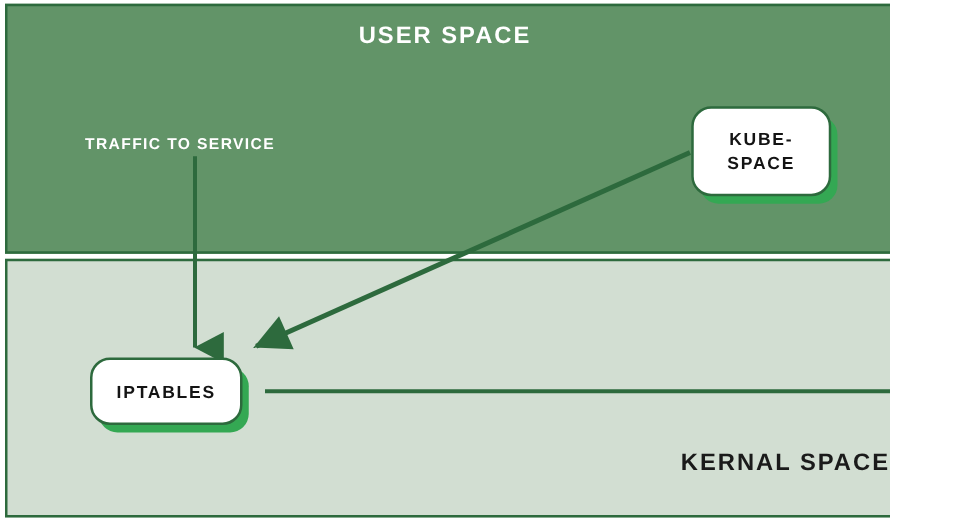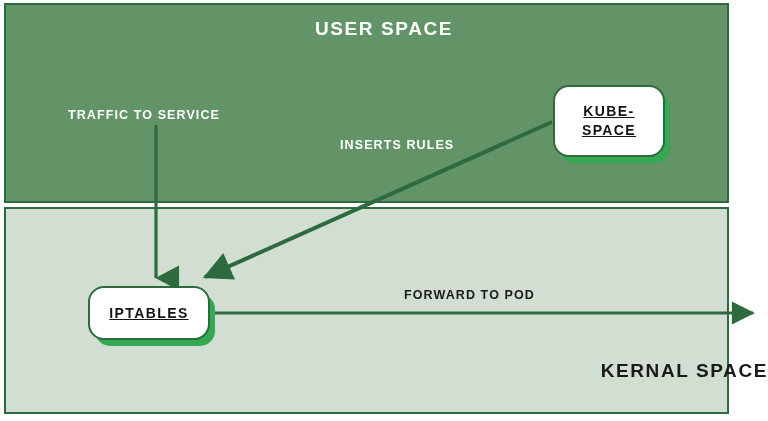"USER SPACE" #canvas { width: 768px -> 712px }
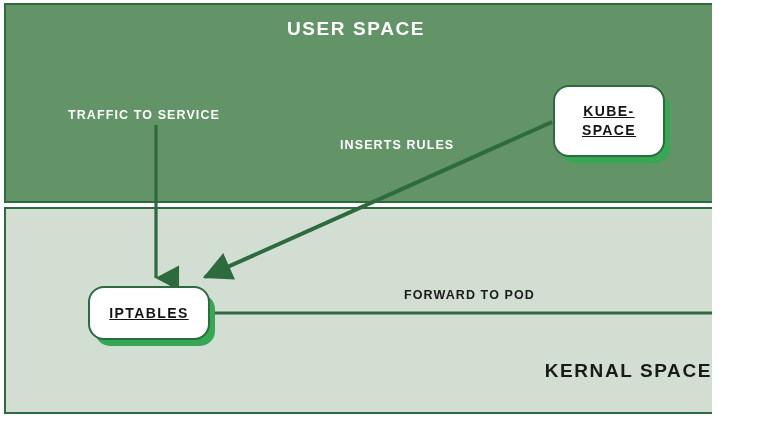"KUBE-" .node-label { text-decoration: underline -> none }
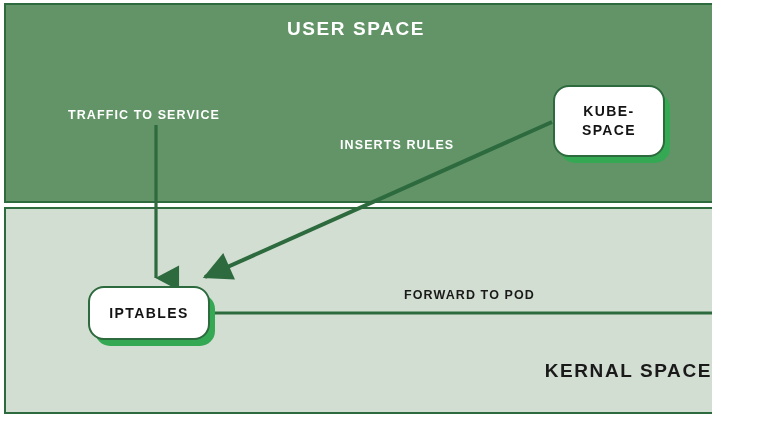"INSERTS RULES" div.edge-label { html: <div>INSERTS RULES</div> -> none }
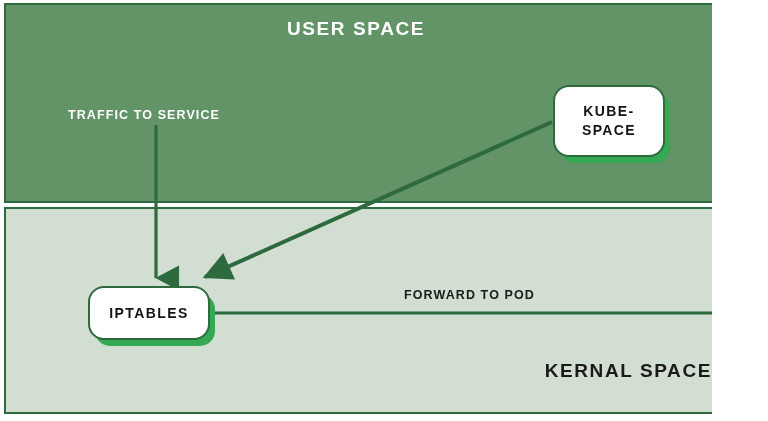"FORWARD TO POD" div.edge-label { html: <div>FORWARD TO POD</div> -> none }
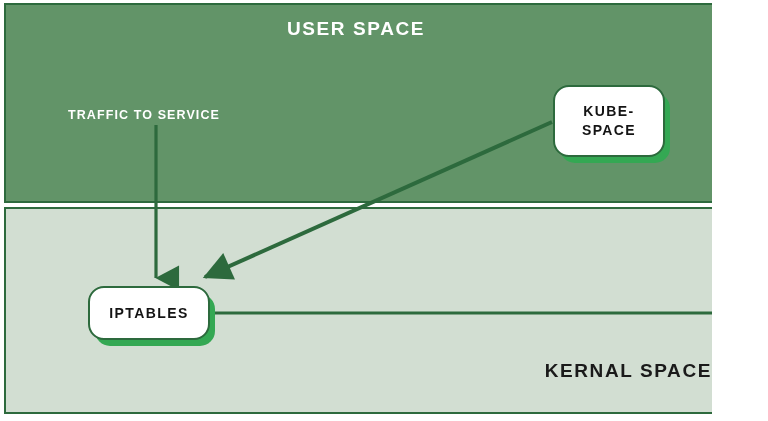"IPTABLES" #node-iptables { left: 88px -> 72px }
